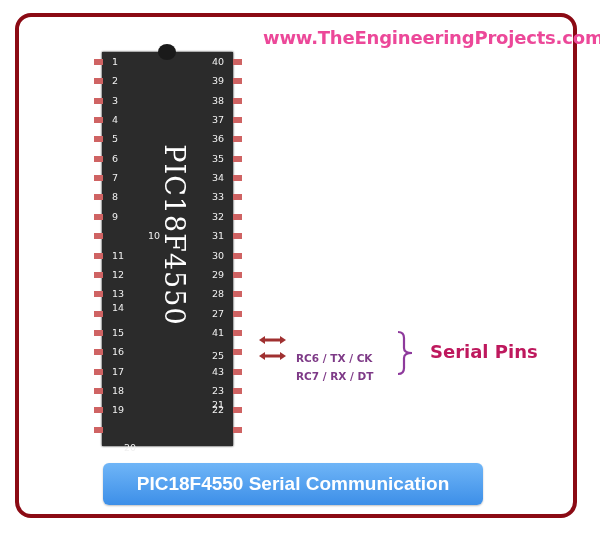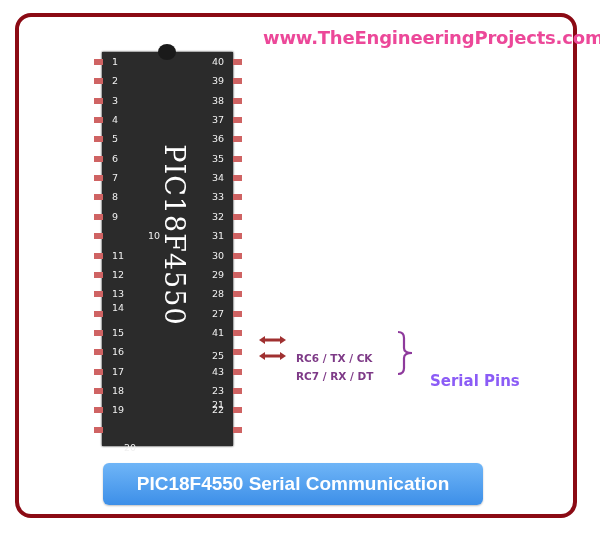"Serial Pins" .serial { color: #8b5cf6 -> #be185d; font-size: 15px -> 18px; margin-top: 31px -> none }
